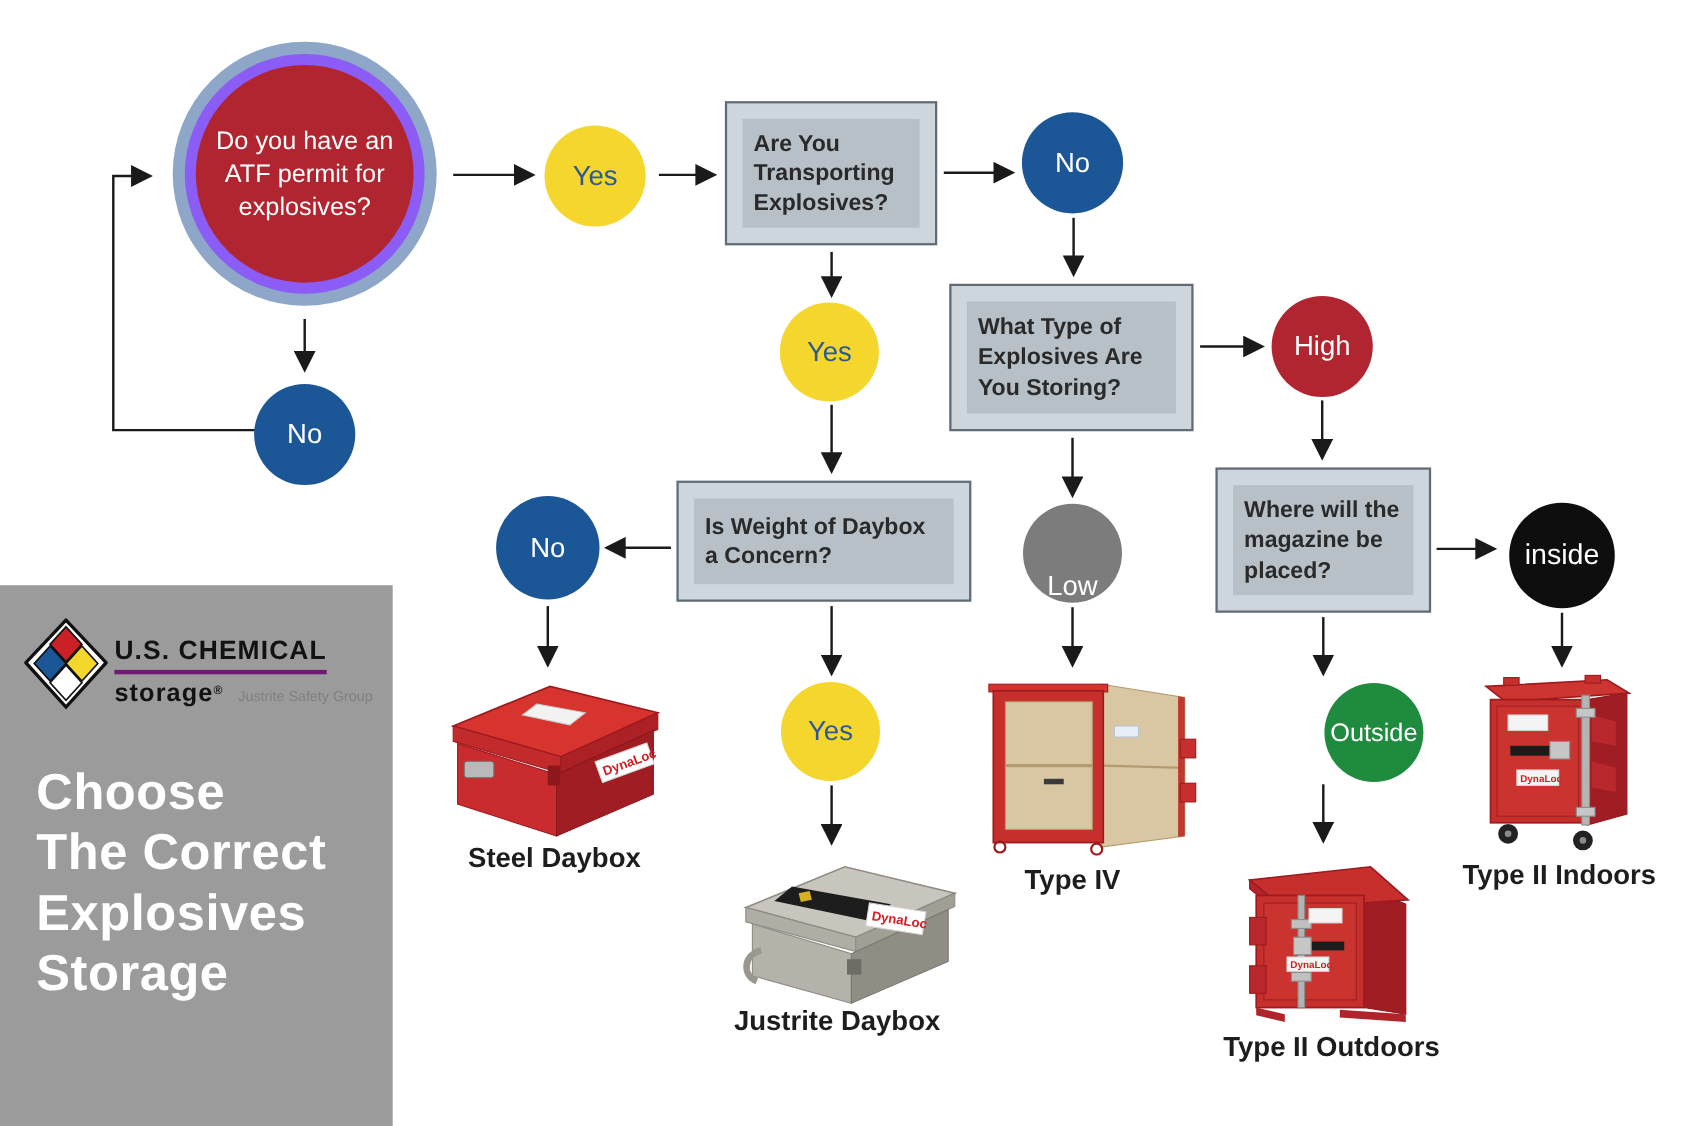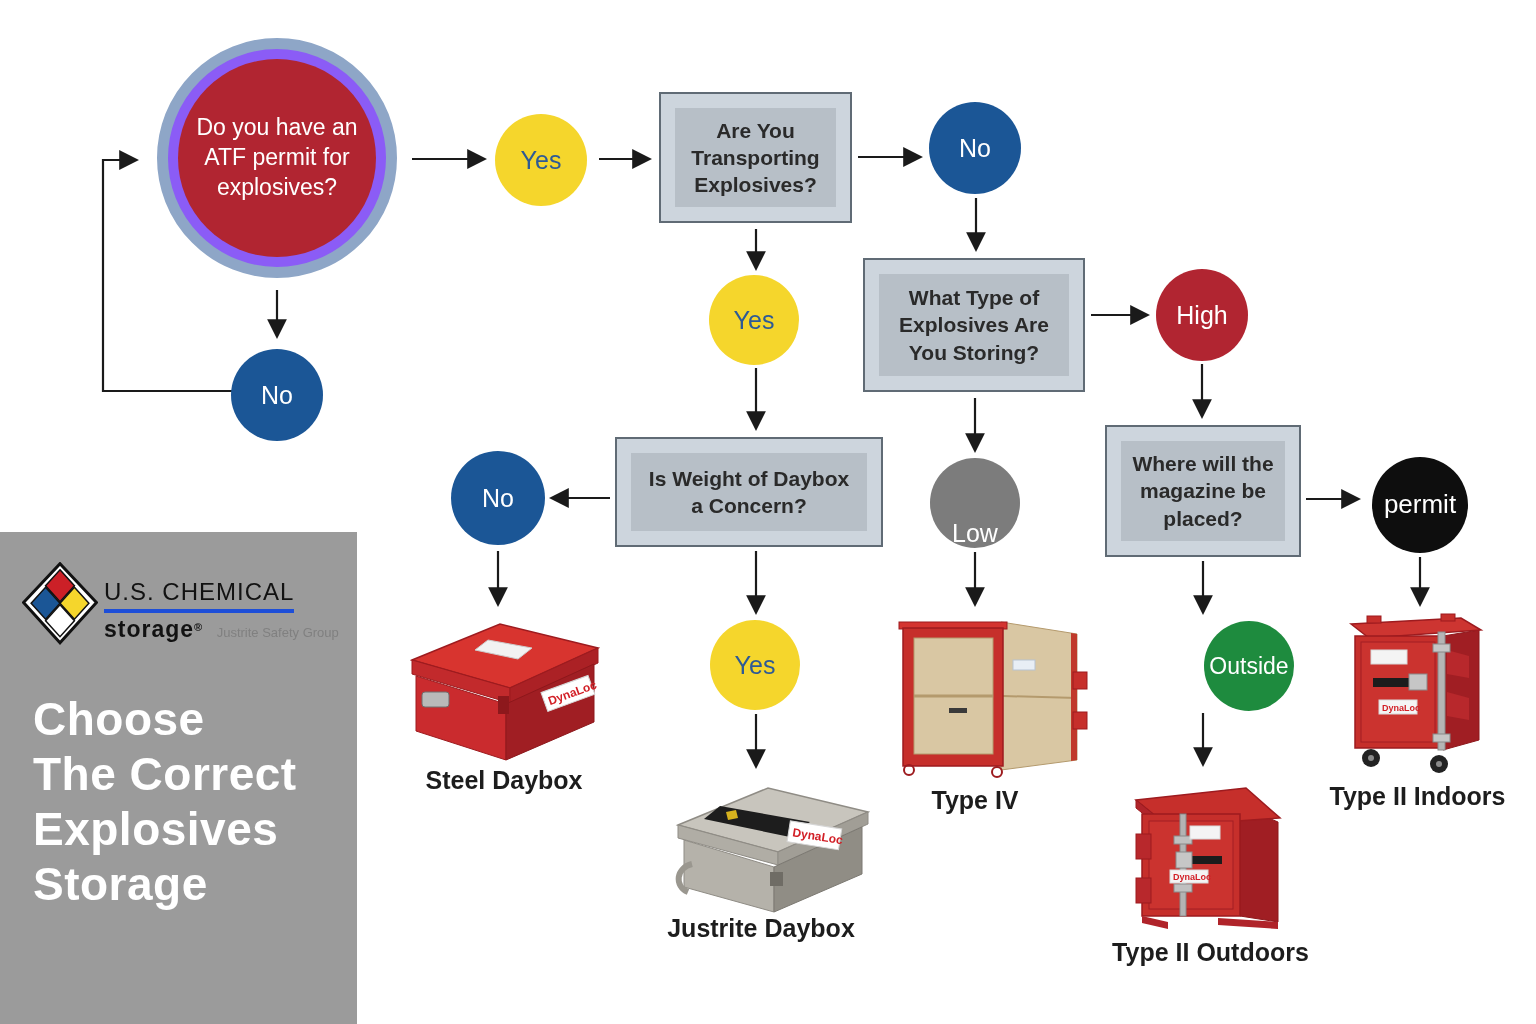"Are You Transporting Explosives?" .qbox-inner { text-align: center -> left }
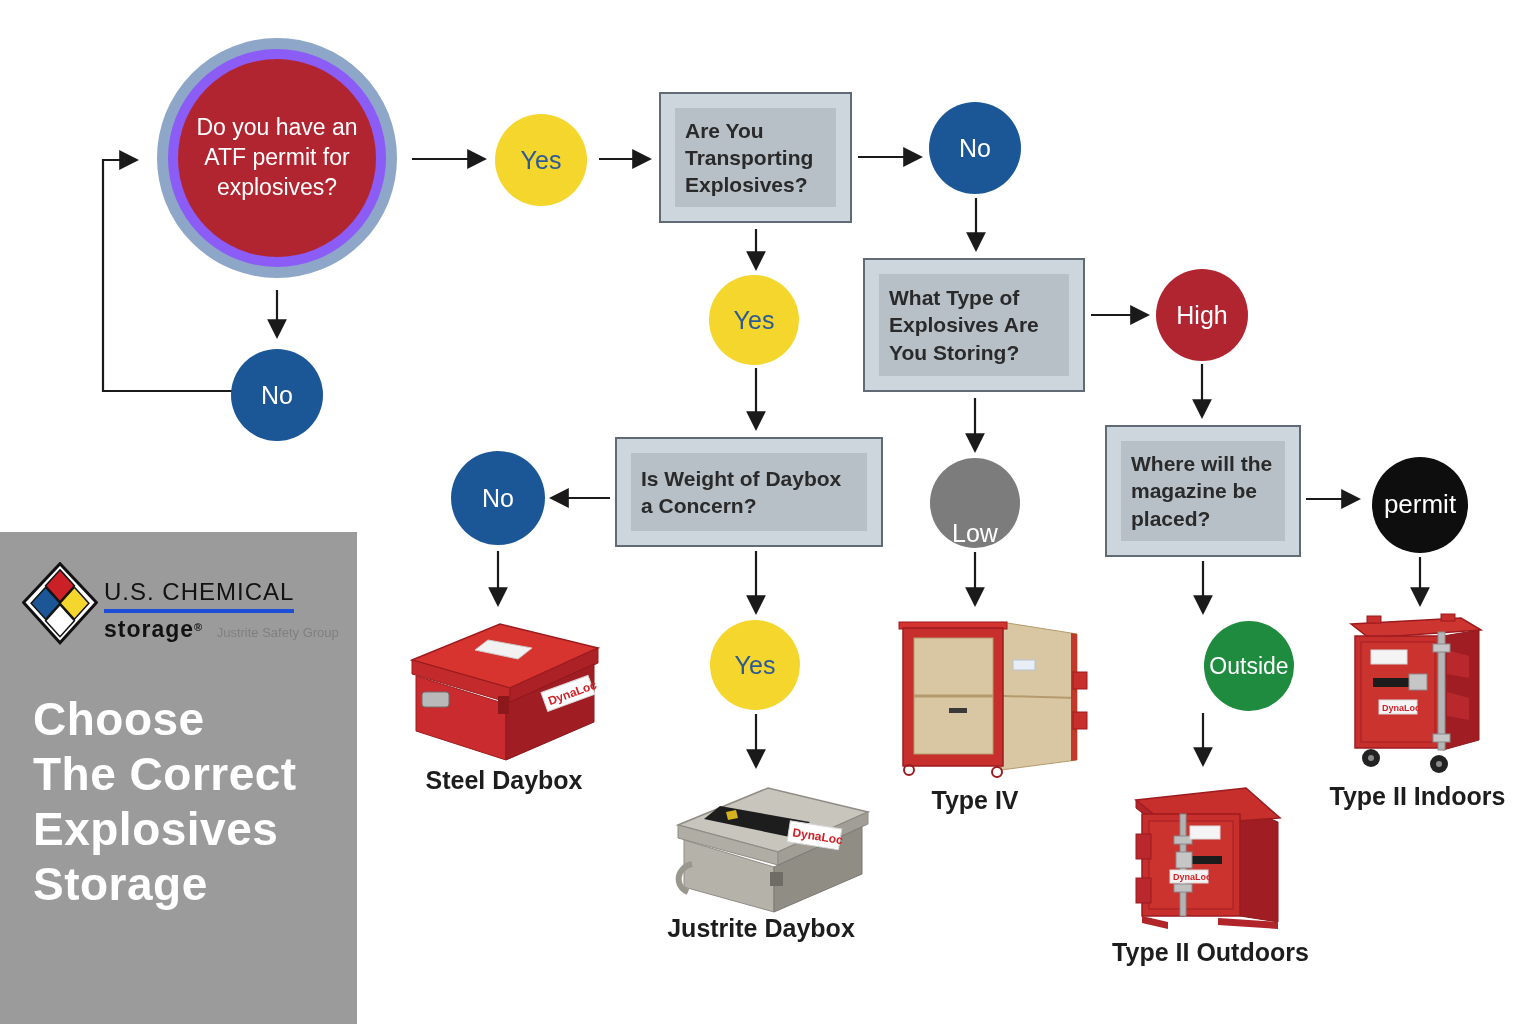"permit" span { text: permit -> inside }
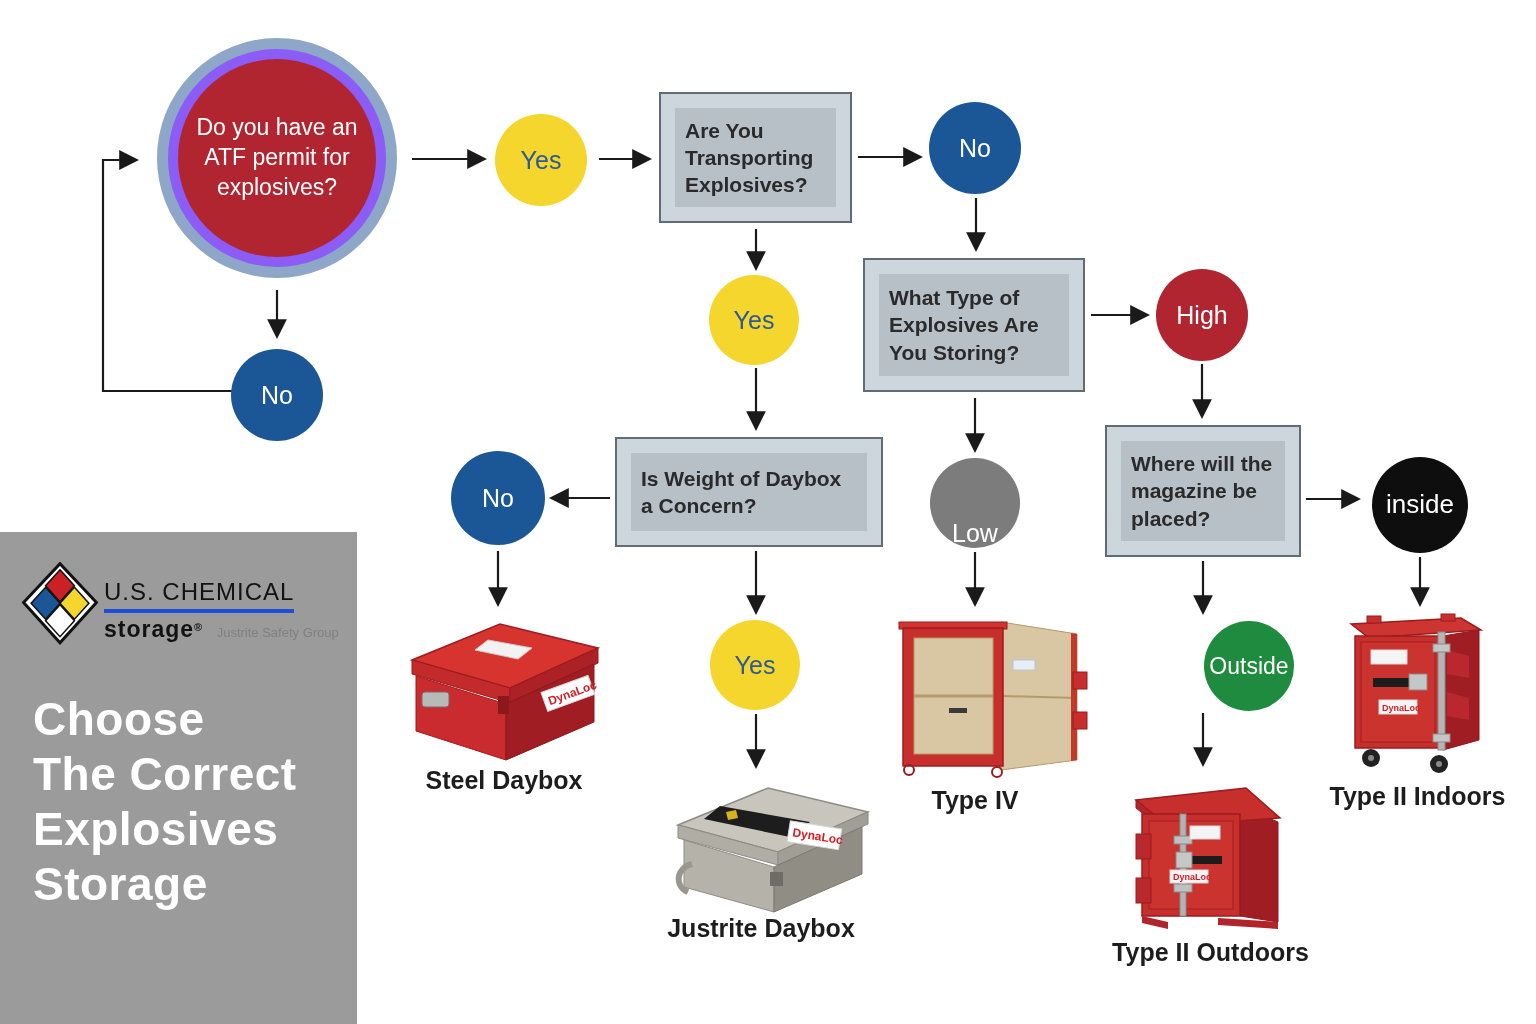"U.S. CHEMICAL" .brand-top { border-bottom: 4px solid #1d4ed8 -> 4px solid #701a75; font-weight: normal -> bold }
